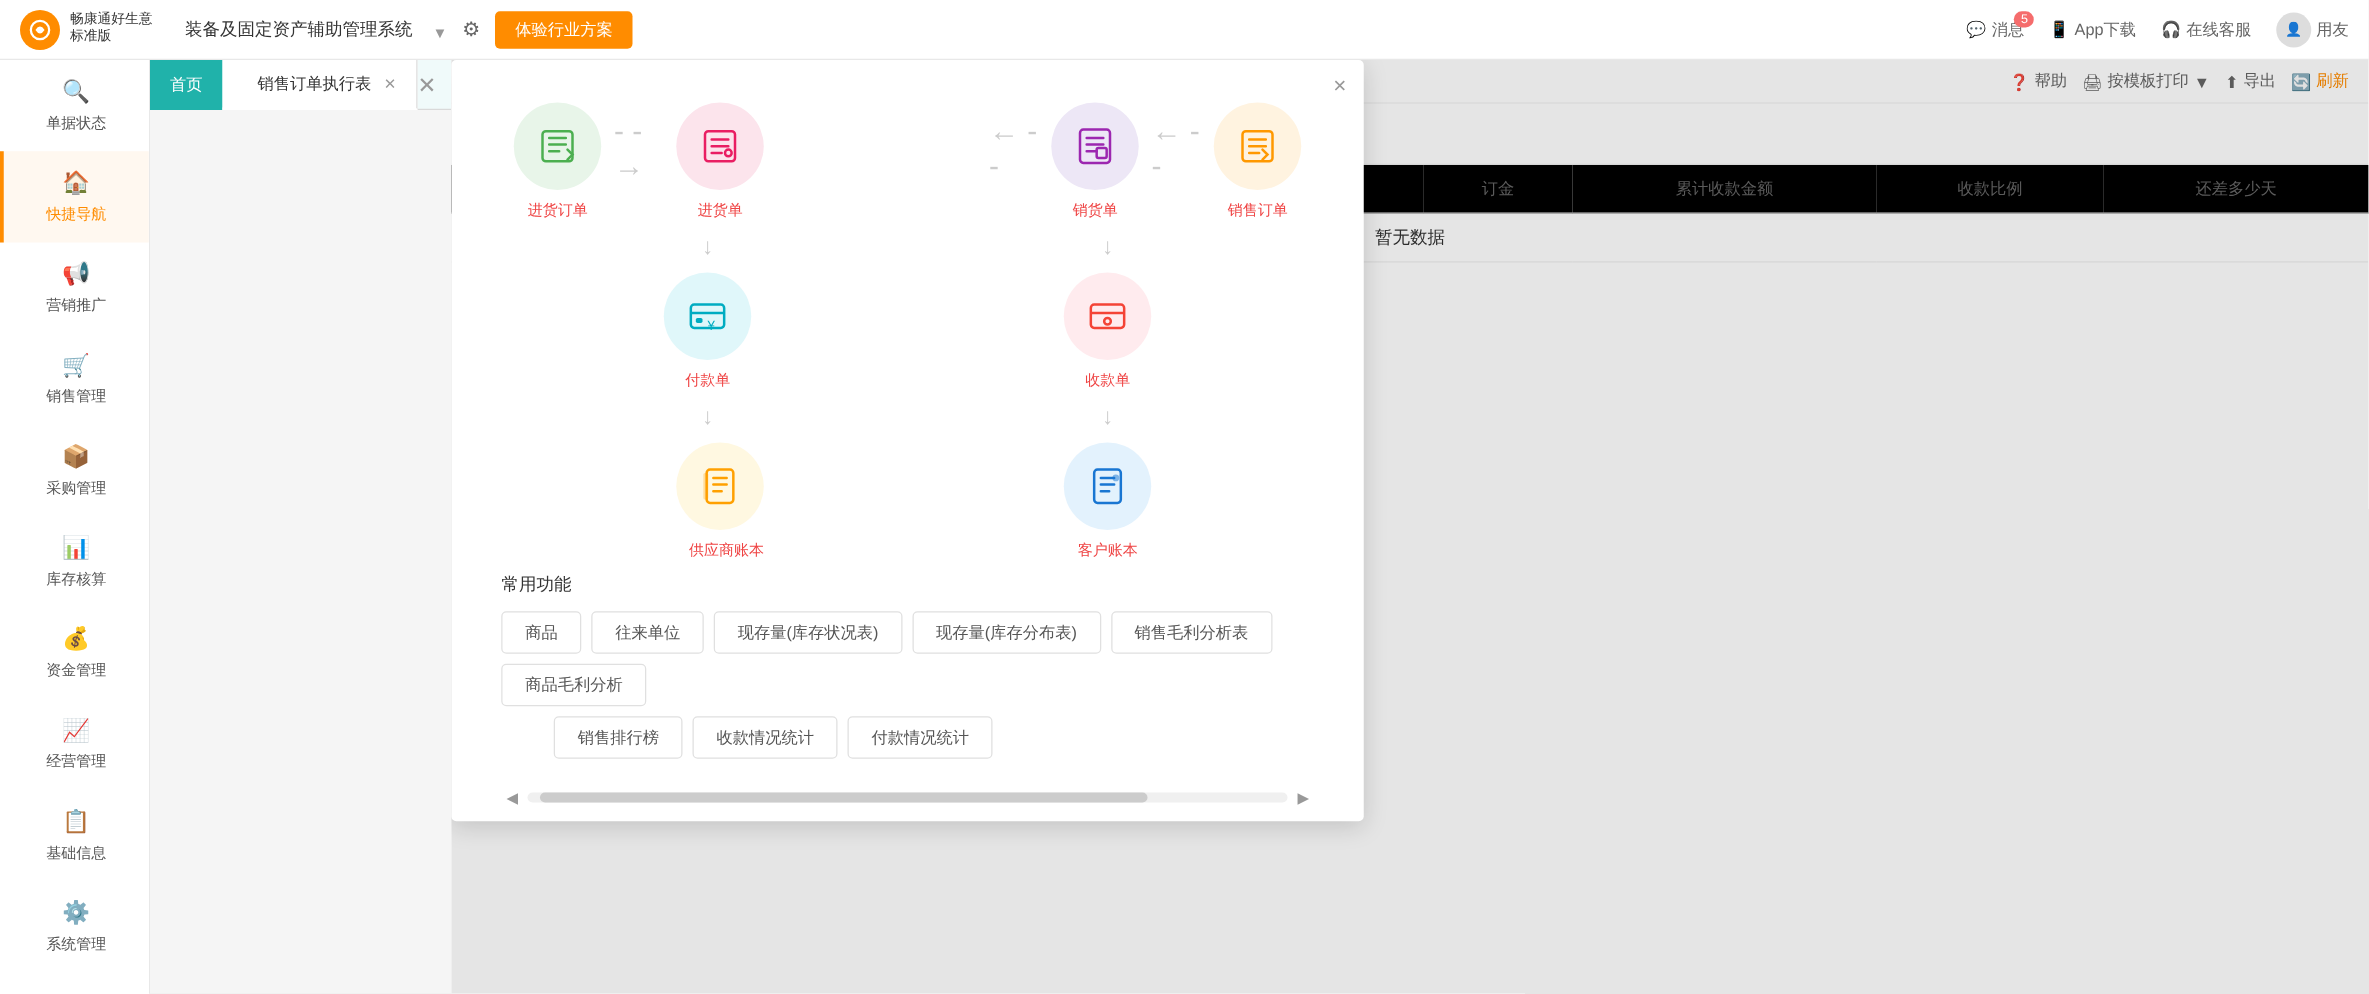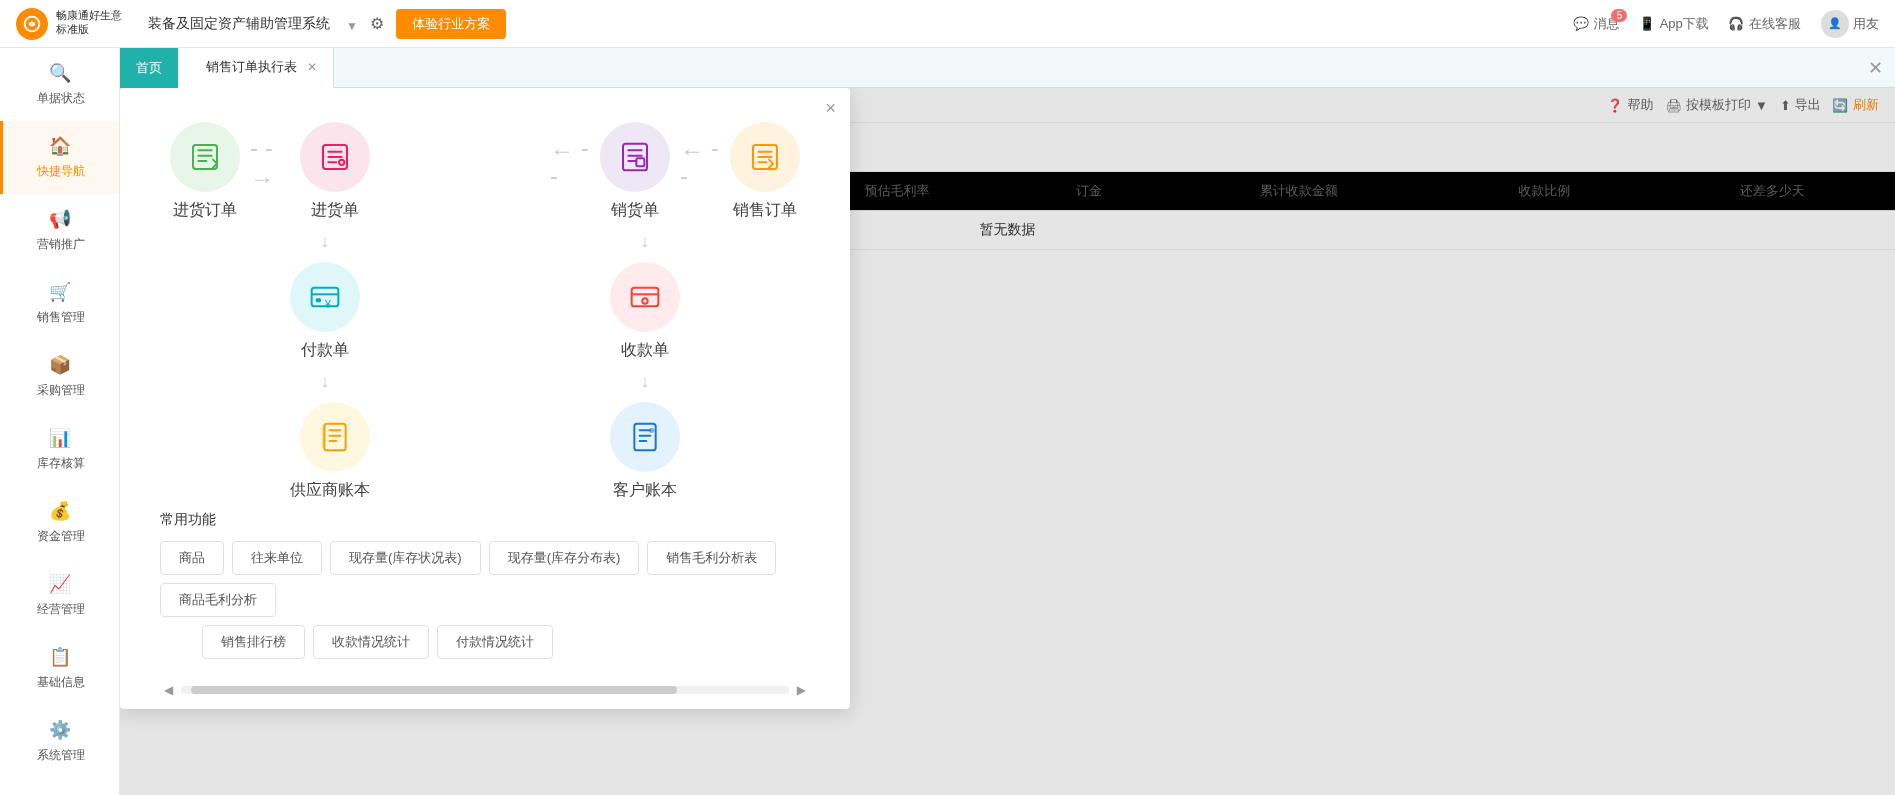"首页" .content-area { flex-direction: column -> row }
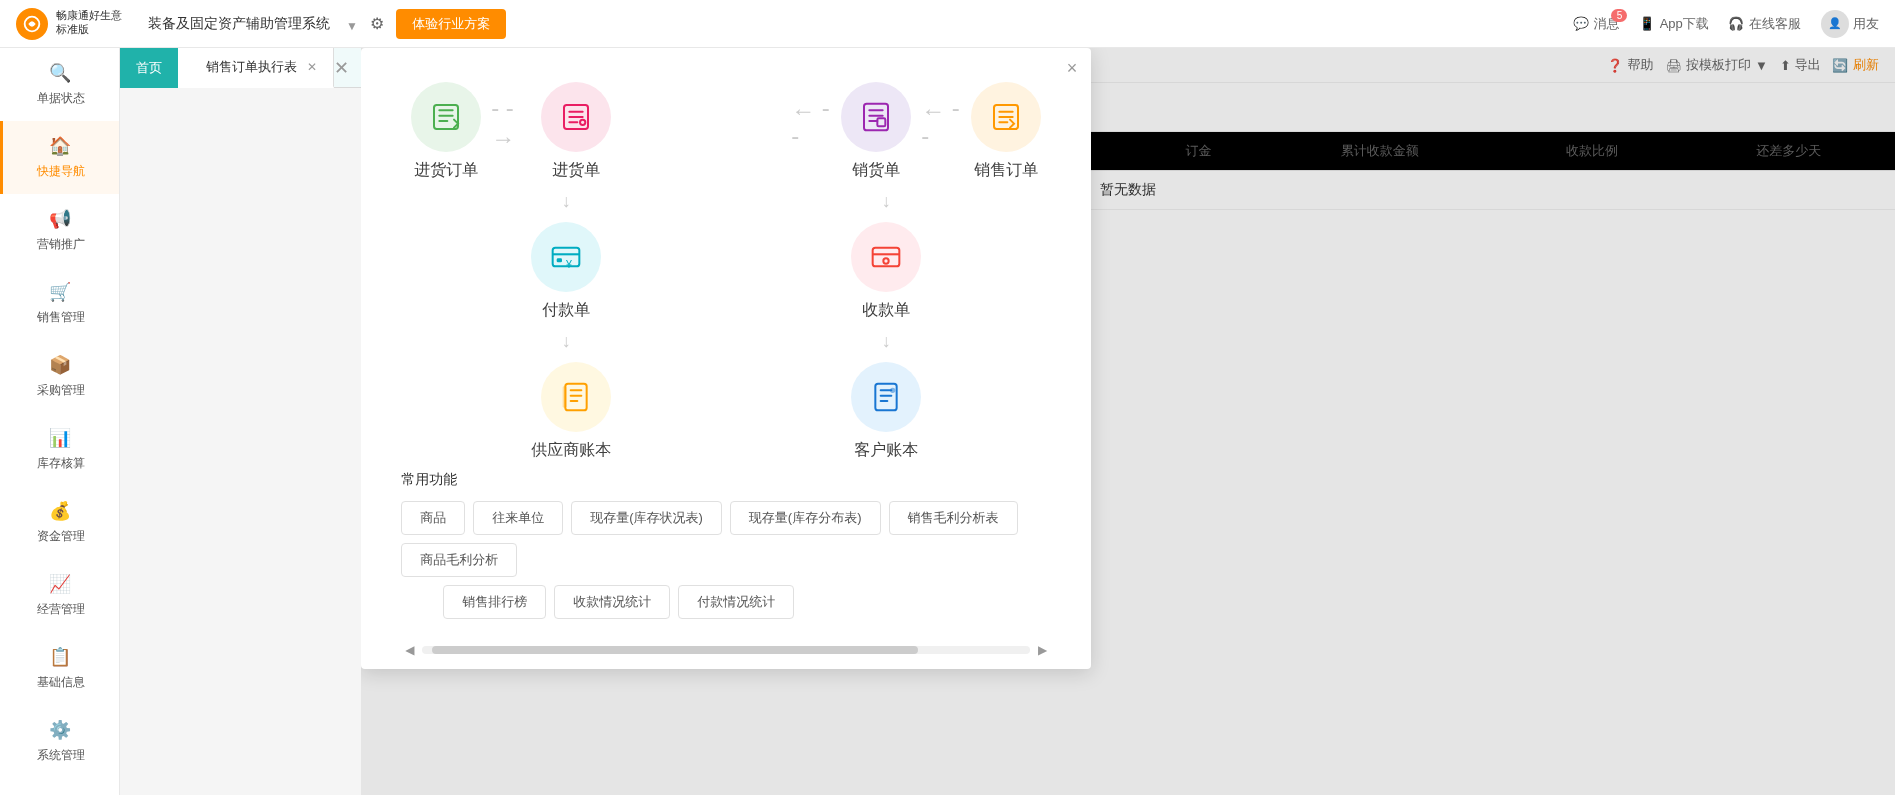"进货订单" .flow-label { color: #404040 -> #ef4444; font-size: 16px -> 12px }
